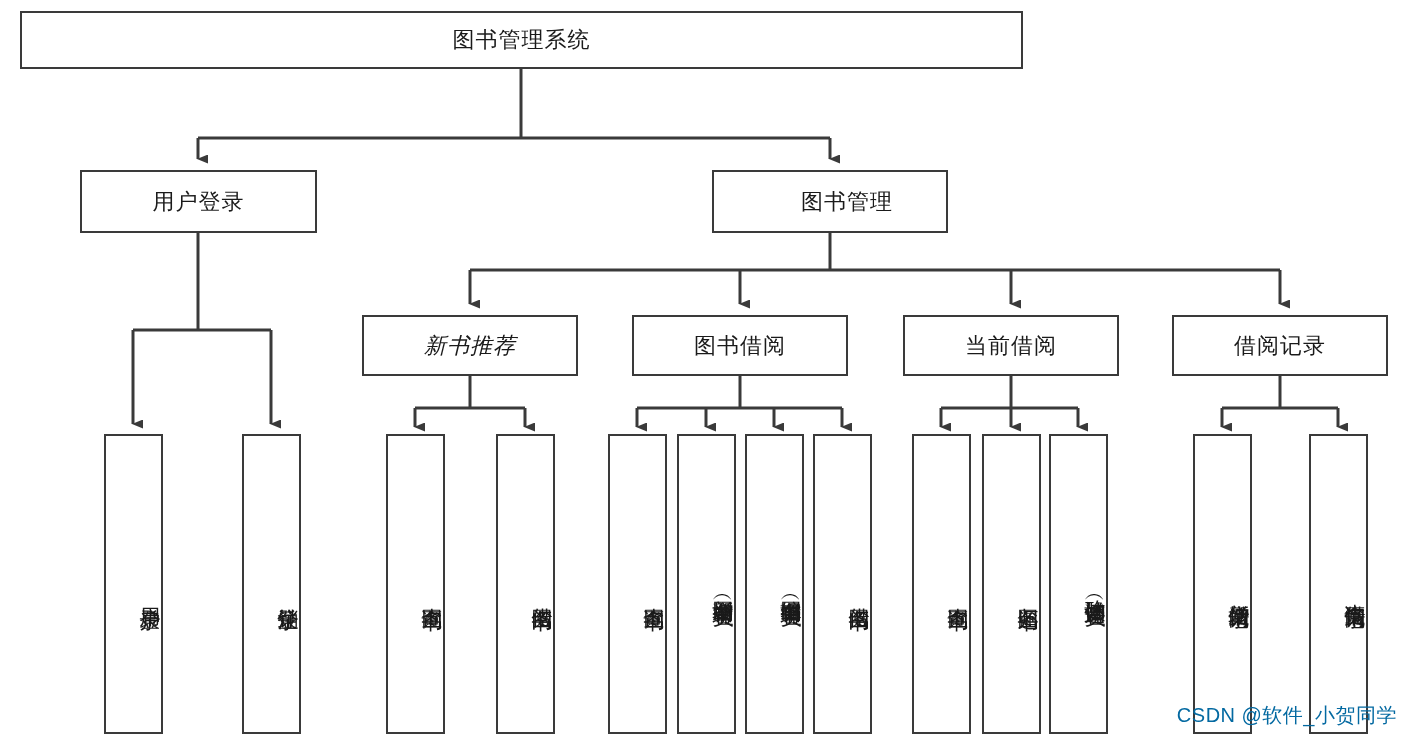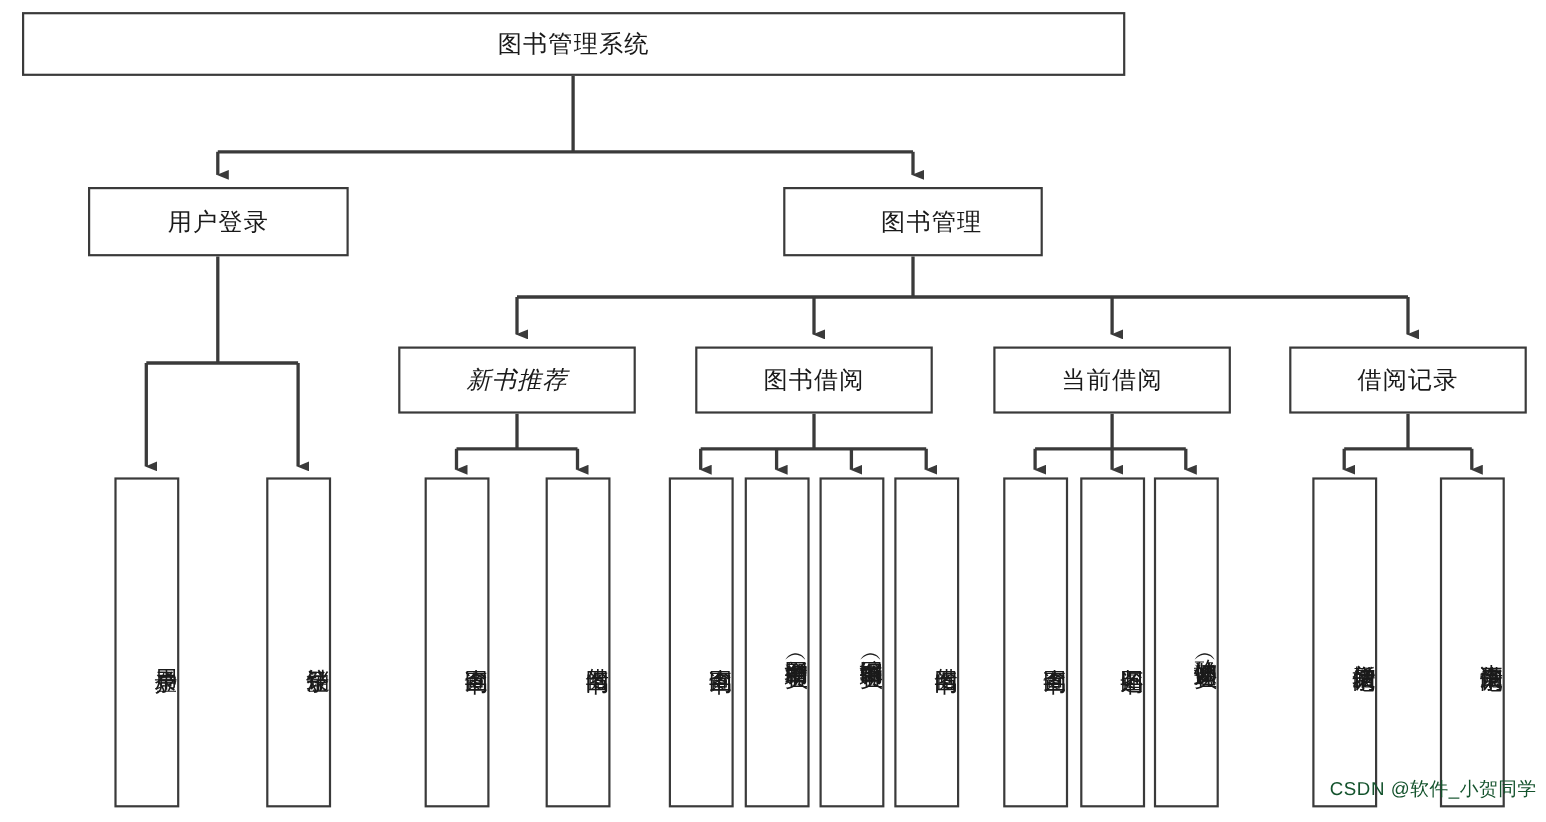"CSDN @软件_小贺同学" #watermark { color: #14532d -> #0369a1; font-size: 17px -> 20px }
